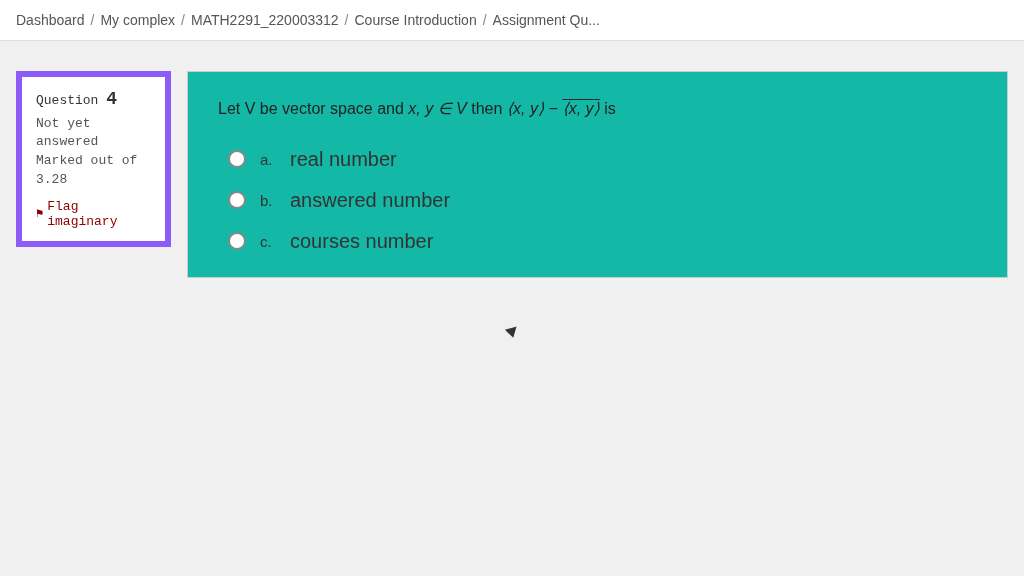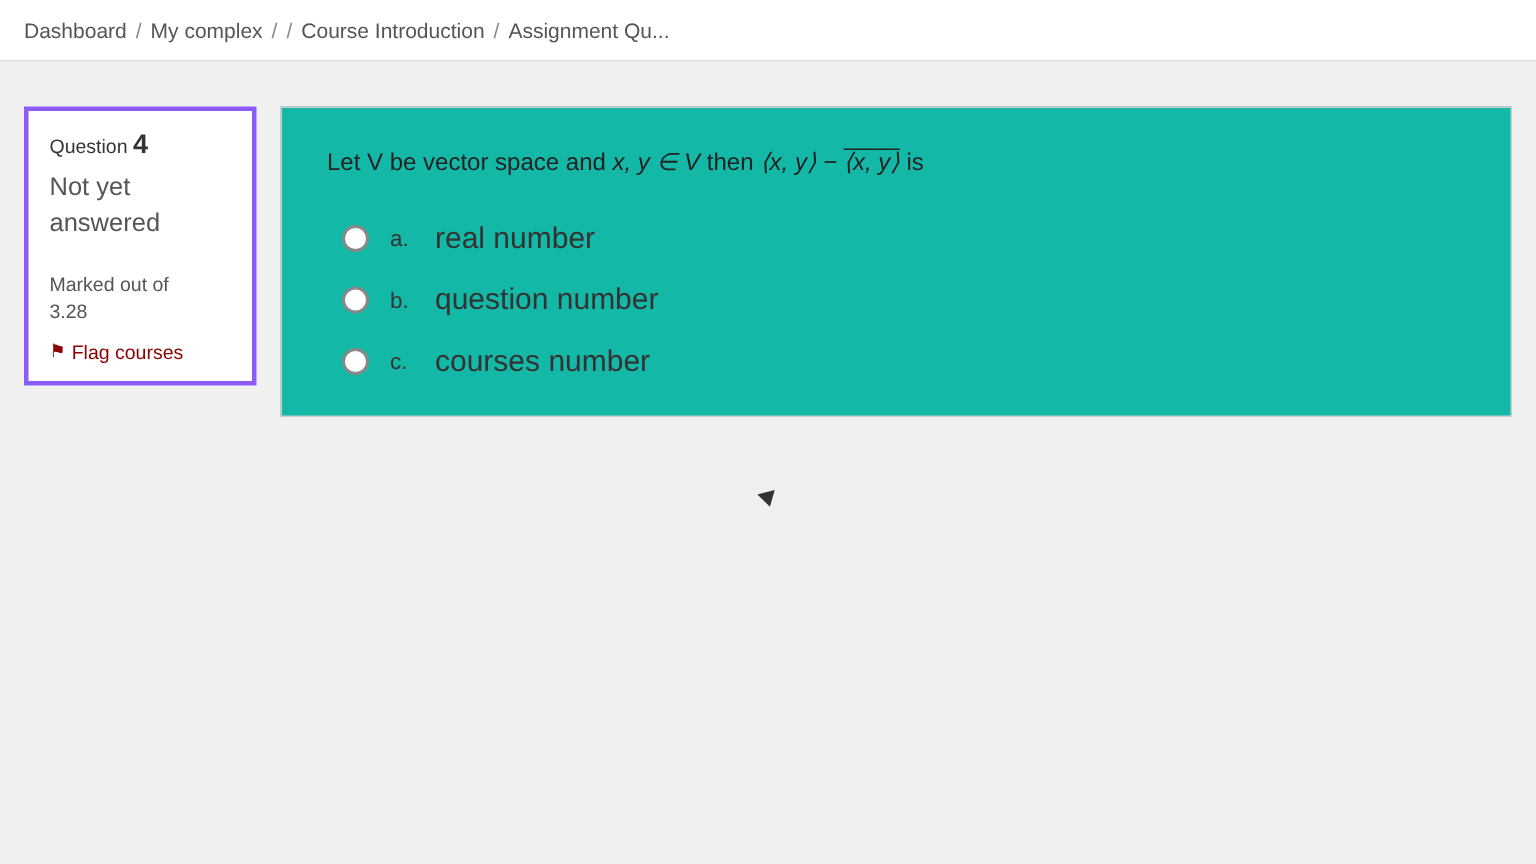"MATH2291_220003312" a { html: none -> <a>MATH2291_220003312</a> }
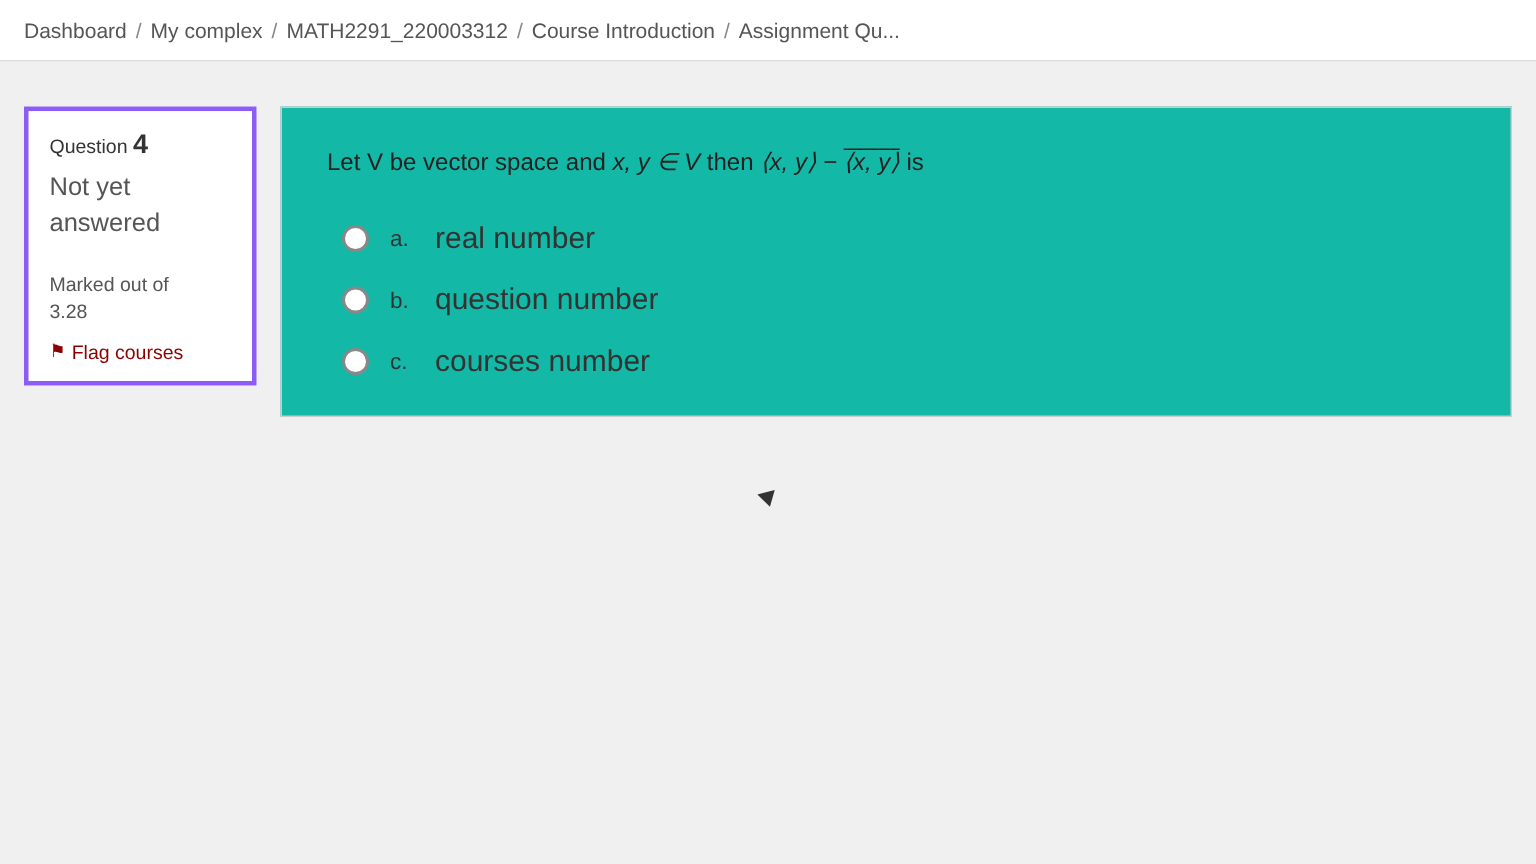"Question 4" .question-sidebar { border: 3px solid #8b5cf6 -> 6px solid #8b5cf6; font-family: none -> Liberation Mono, monospace }
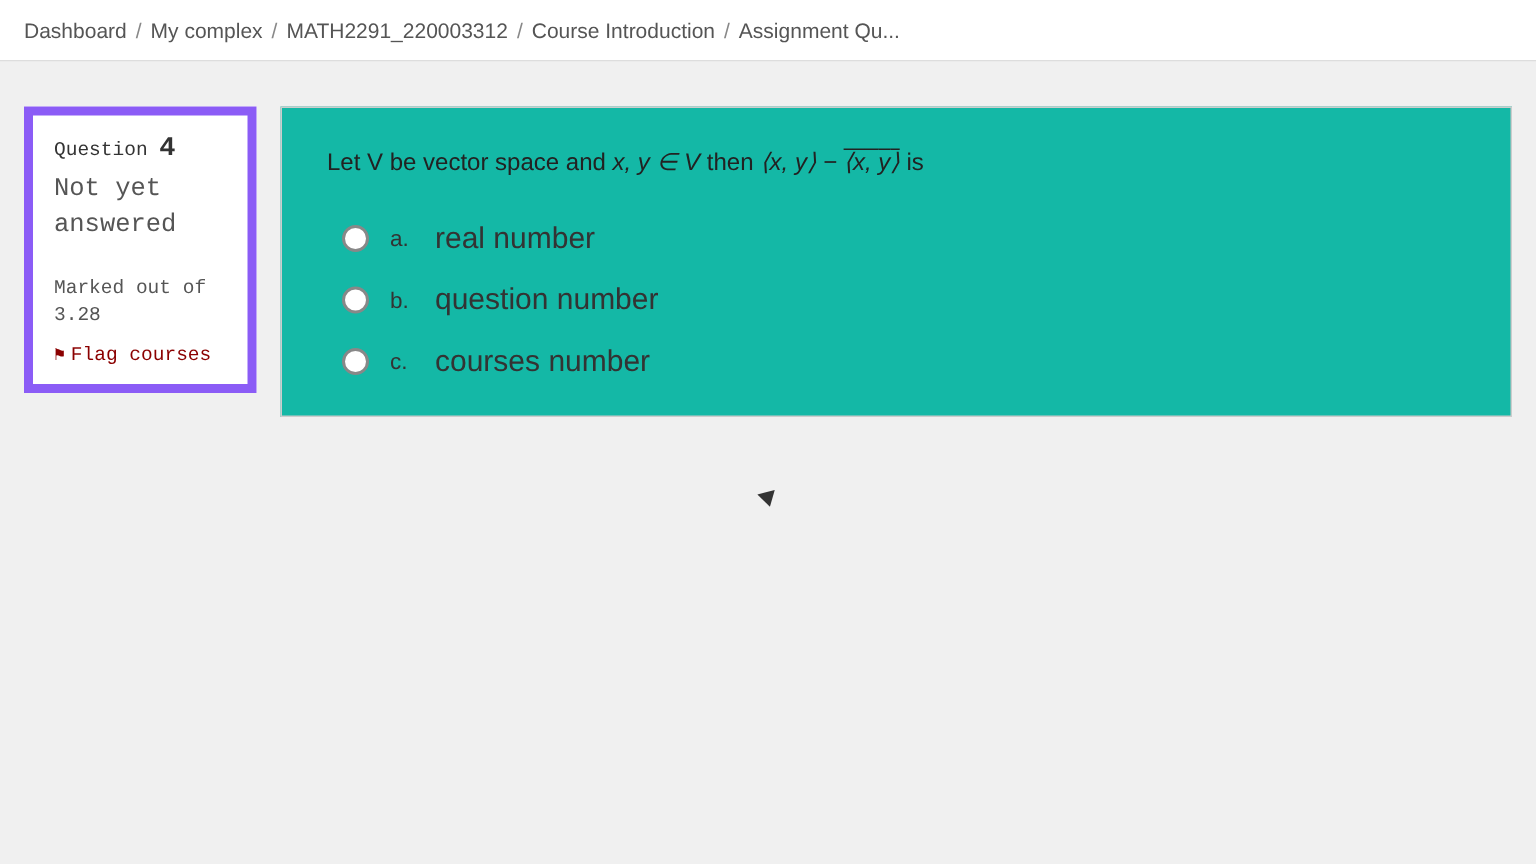"Not yet answered" .not-answered { font-size: 17px -> 13px }
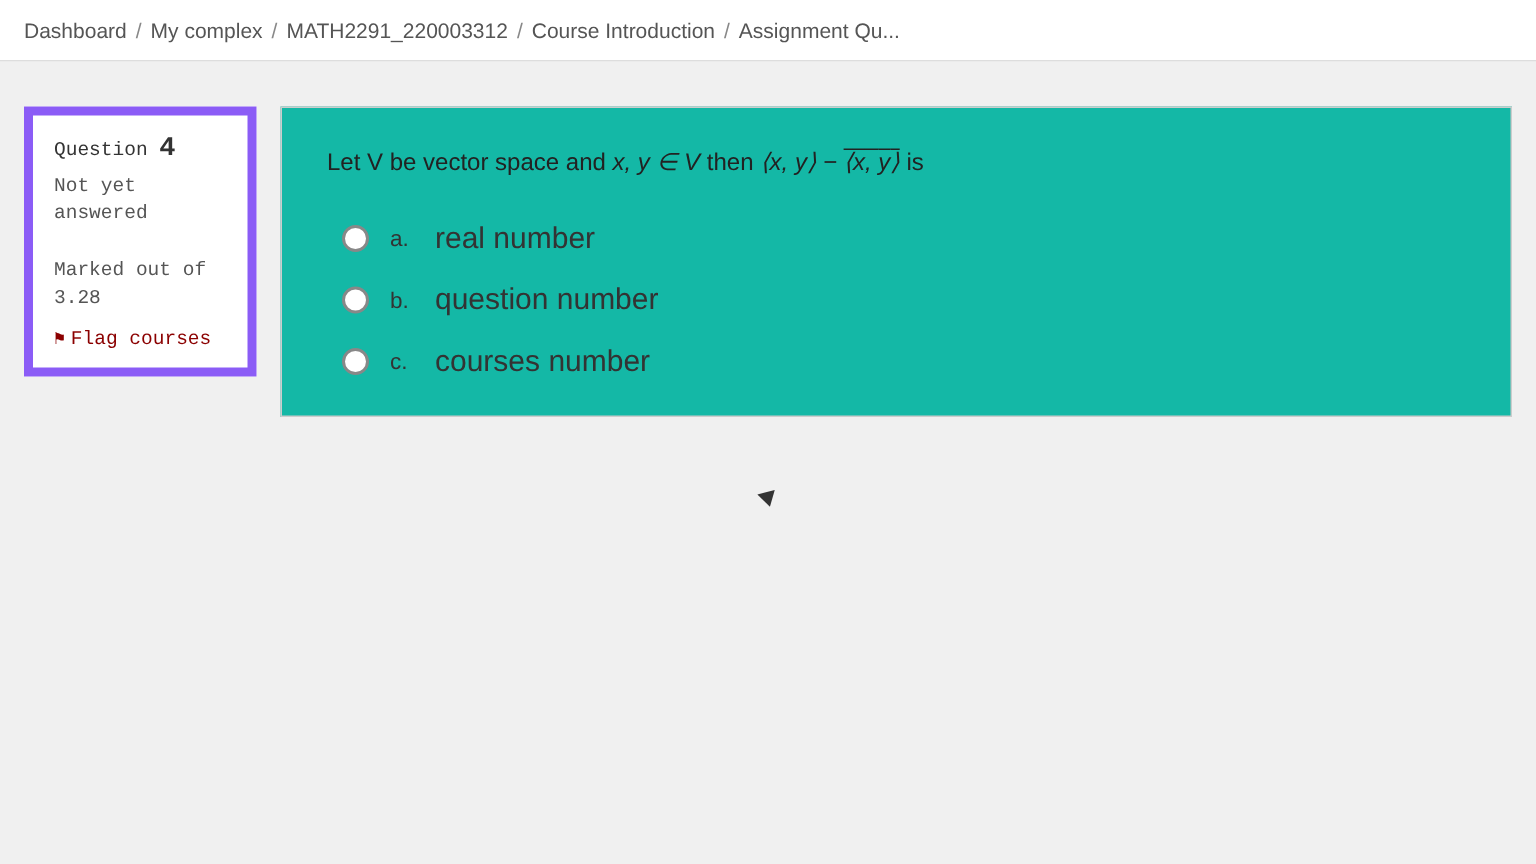"Marked out of" .marked-out { margin-top: 20px -> 1px }
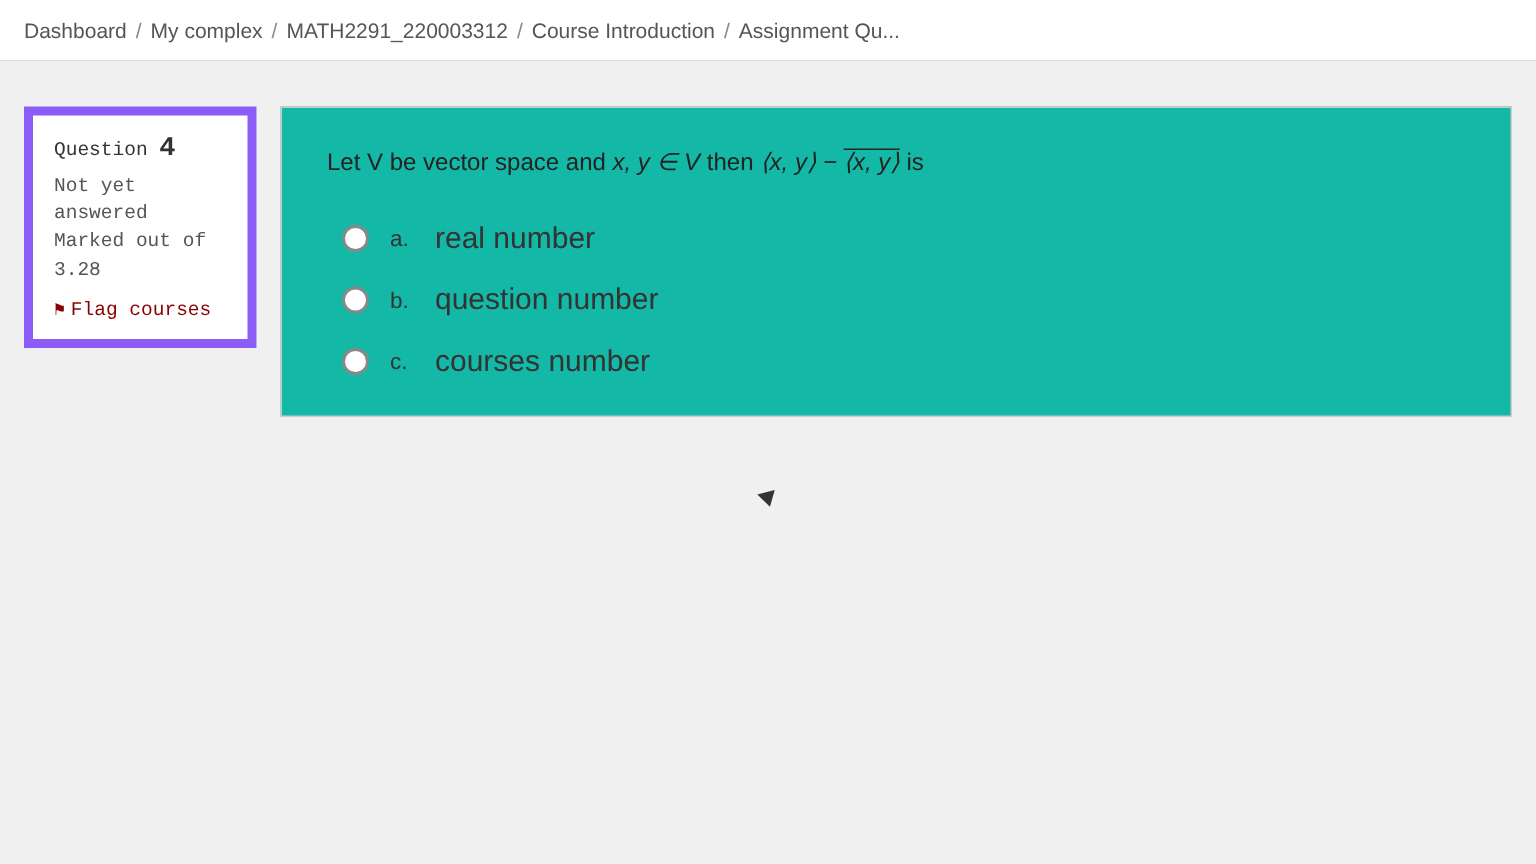"Flag courses" span { text: courses -> imaginary }
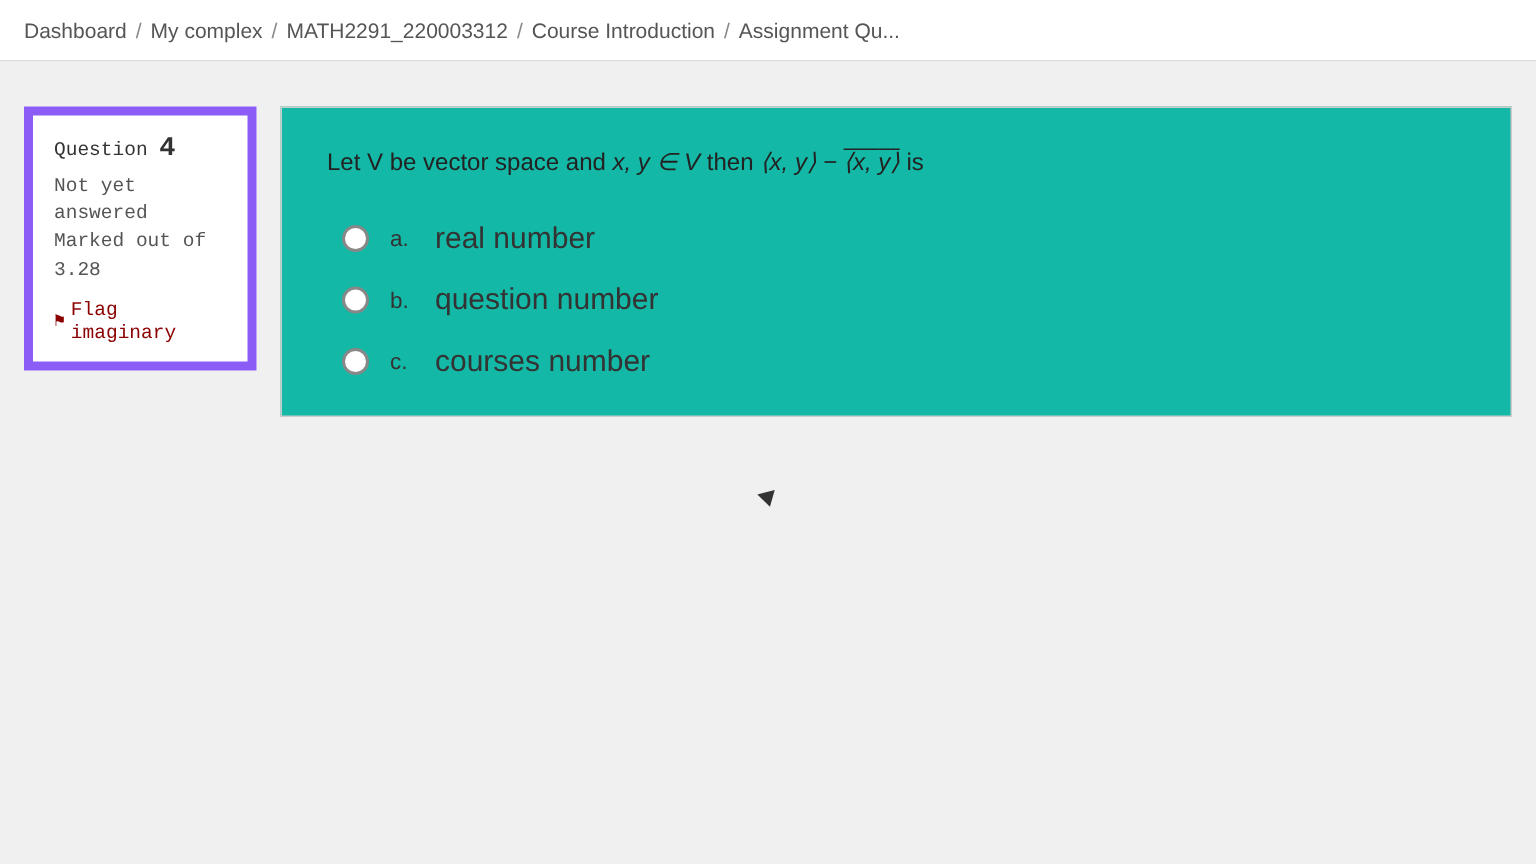"question number" span.option-text { text: question -> answered }
